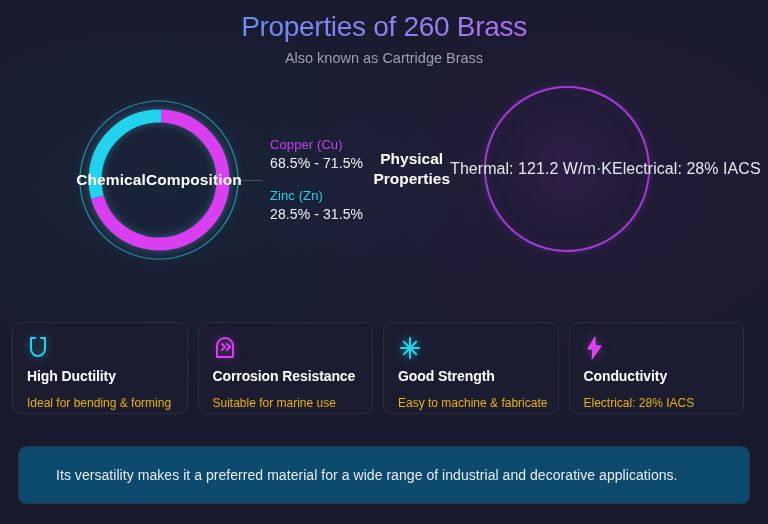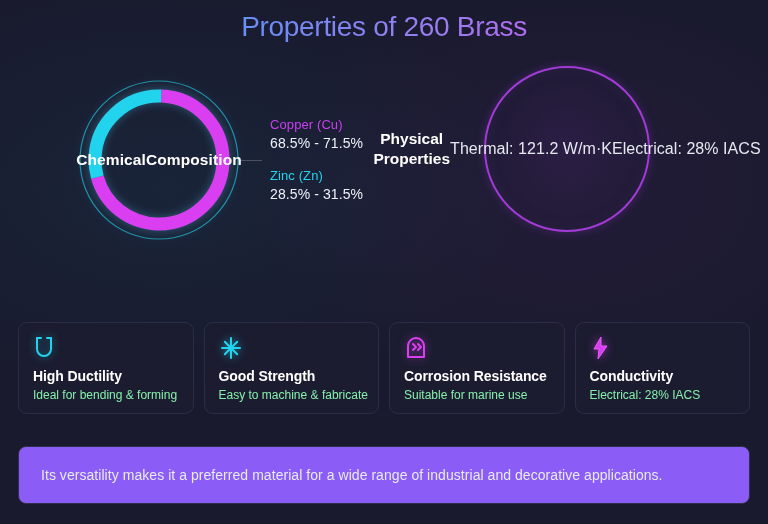"Also known as Cartridge Brass" div.subtitle { html: none -> <div>Also known as Cartridge Brass</div> }
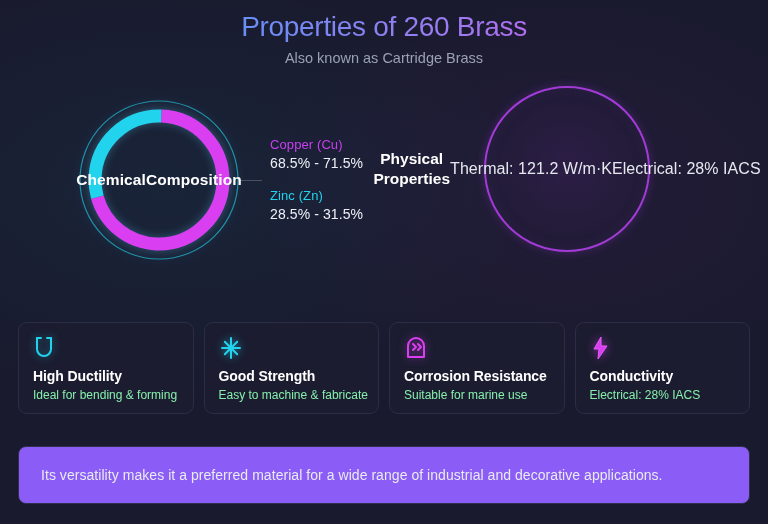"High Ductility" .cards { left: 18px -> 12px }
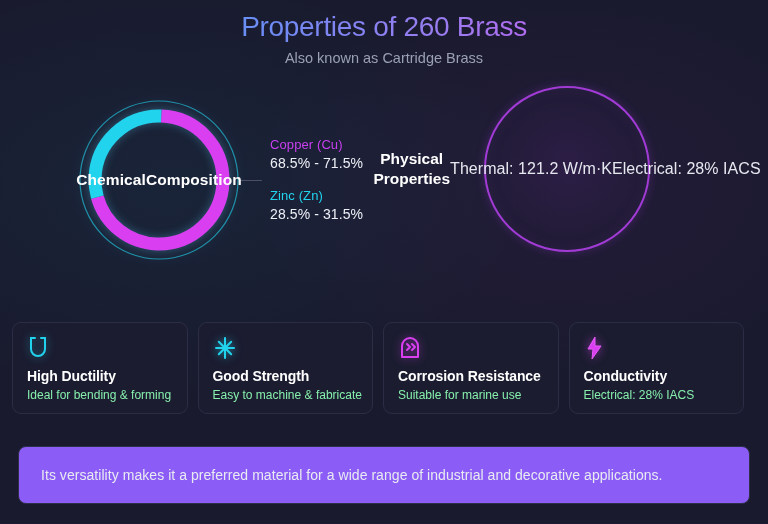"Good Strength" div.card { order: before "Corrosion Resistance" -> after "Corrosion Resistance" }
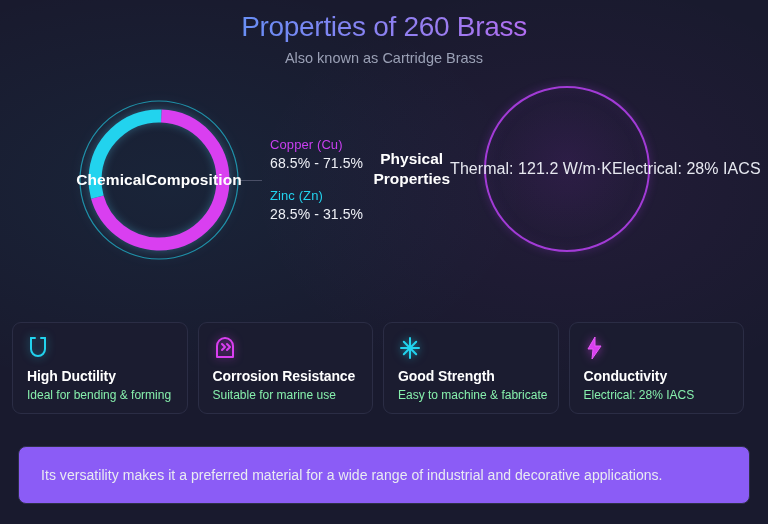"Ideal for bending & forming" .card-desc { color: #86efac -> #eab308; margin-top: 4px -> 12px }
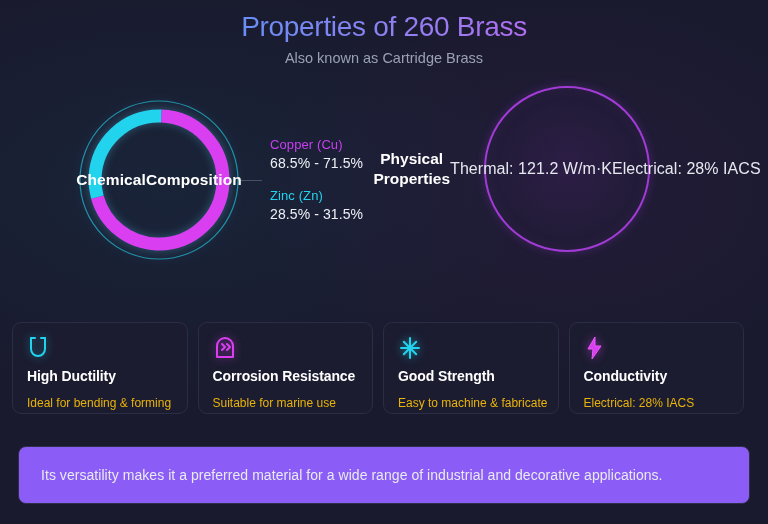"Its versatility makes it a" .footer { background: #8b5cf6 -> #0c4a6e; padding-left: 22px -> 37px }
